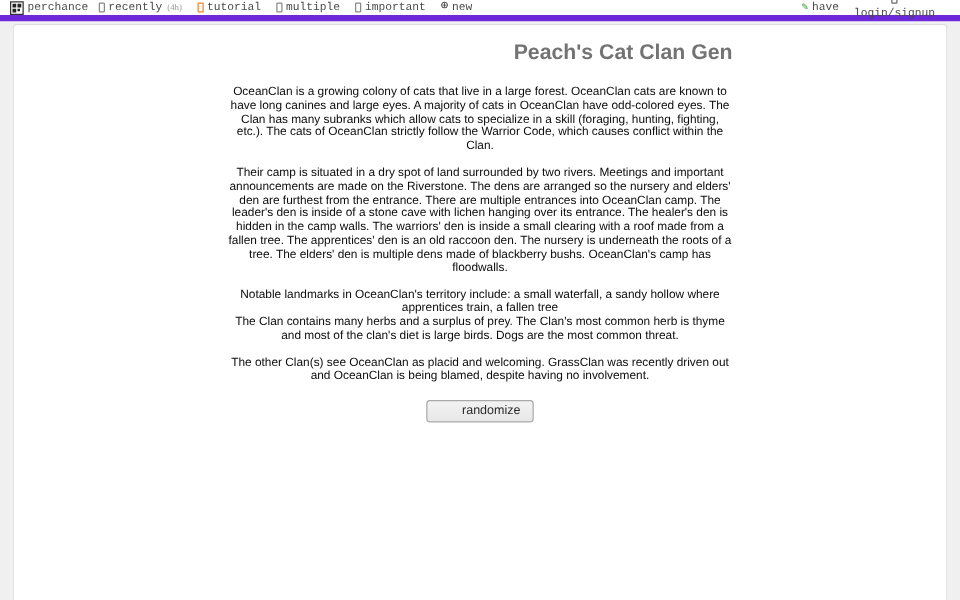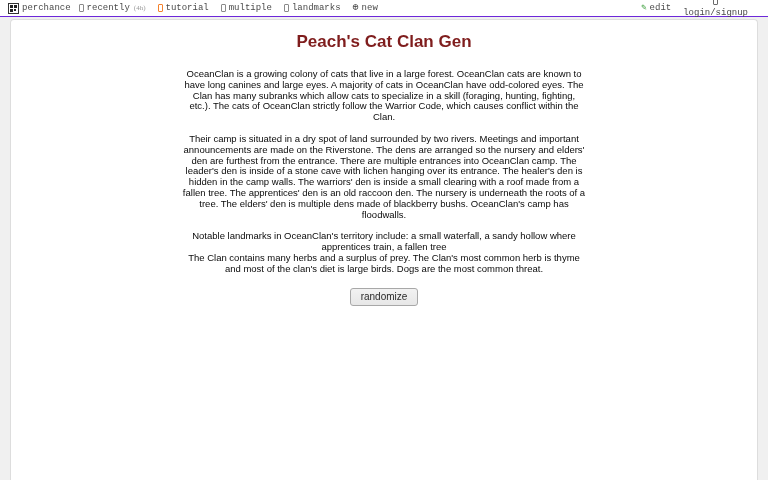"perchance" .topbar { border-bottom: 1px solid #6d28d9 -> 5px solid #6d28d9 }
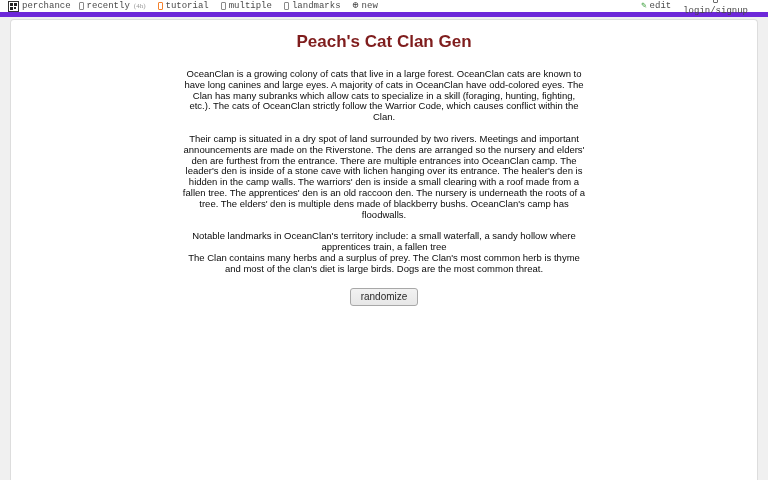"landmarks" span { text: landmarks -> important }
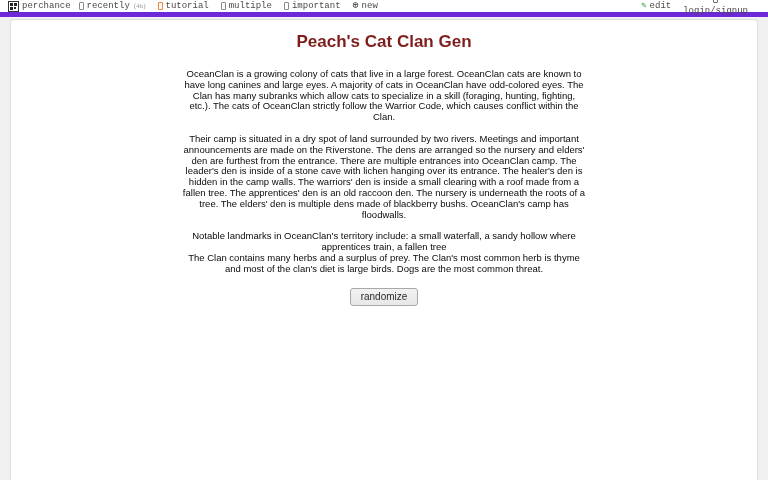"edit" span { text: edit -> have }
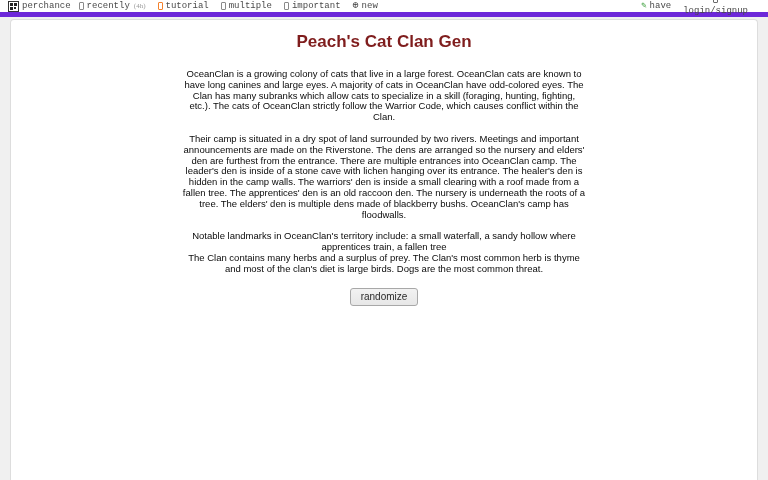"Peach's Cat Clan Gen" .gen-title { color: #7f1d1d -> #737373; text-align: none -> right }
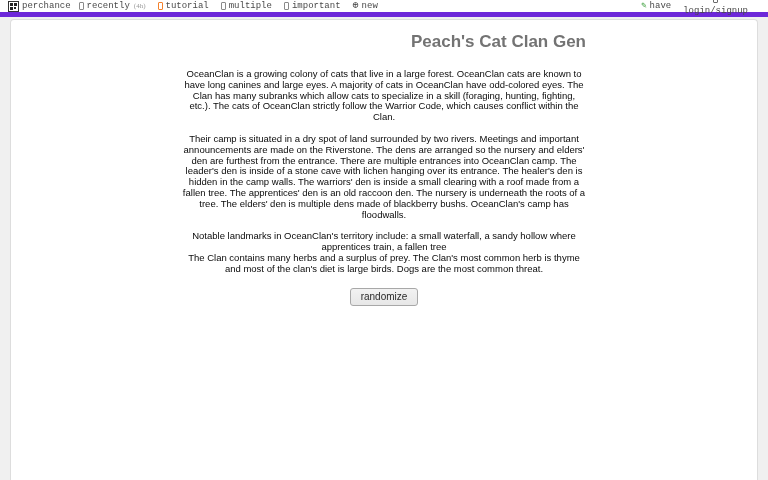"The other Clan(s) see OceanClan" p { html: none -> <p>The other Clan(s) see OceanClan as placid and welcoming. GrassClan was recently driven out and OceanClan is being blamed, despite having no involvement.</p> }
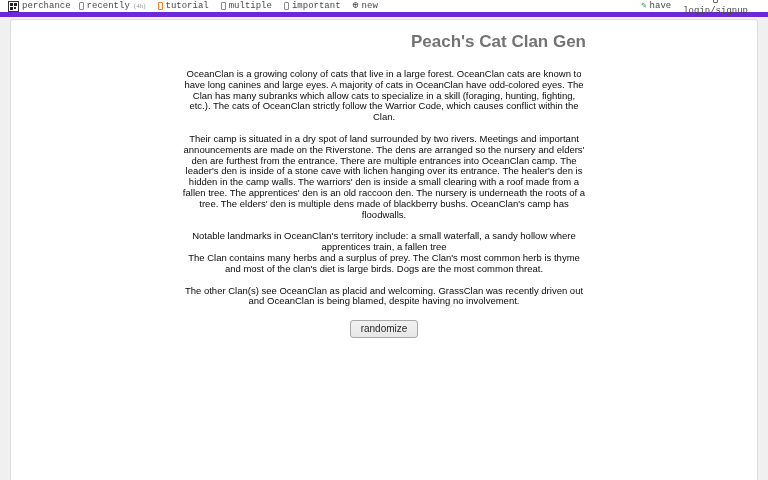"randomize" .randomize-btn { padding: 2px 10px 3px 10px -> 2px 10px 3px 28px }
